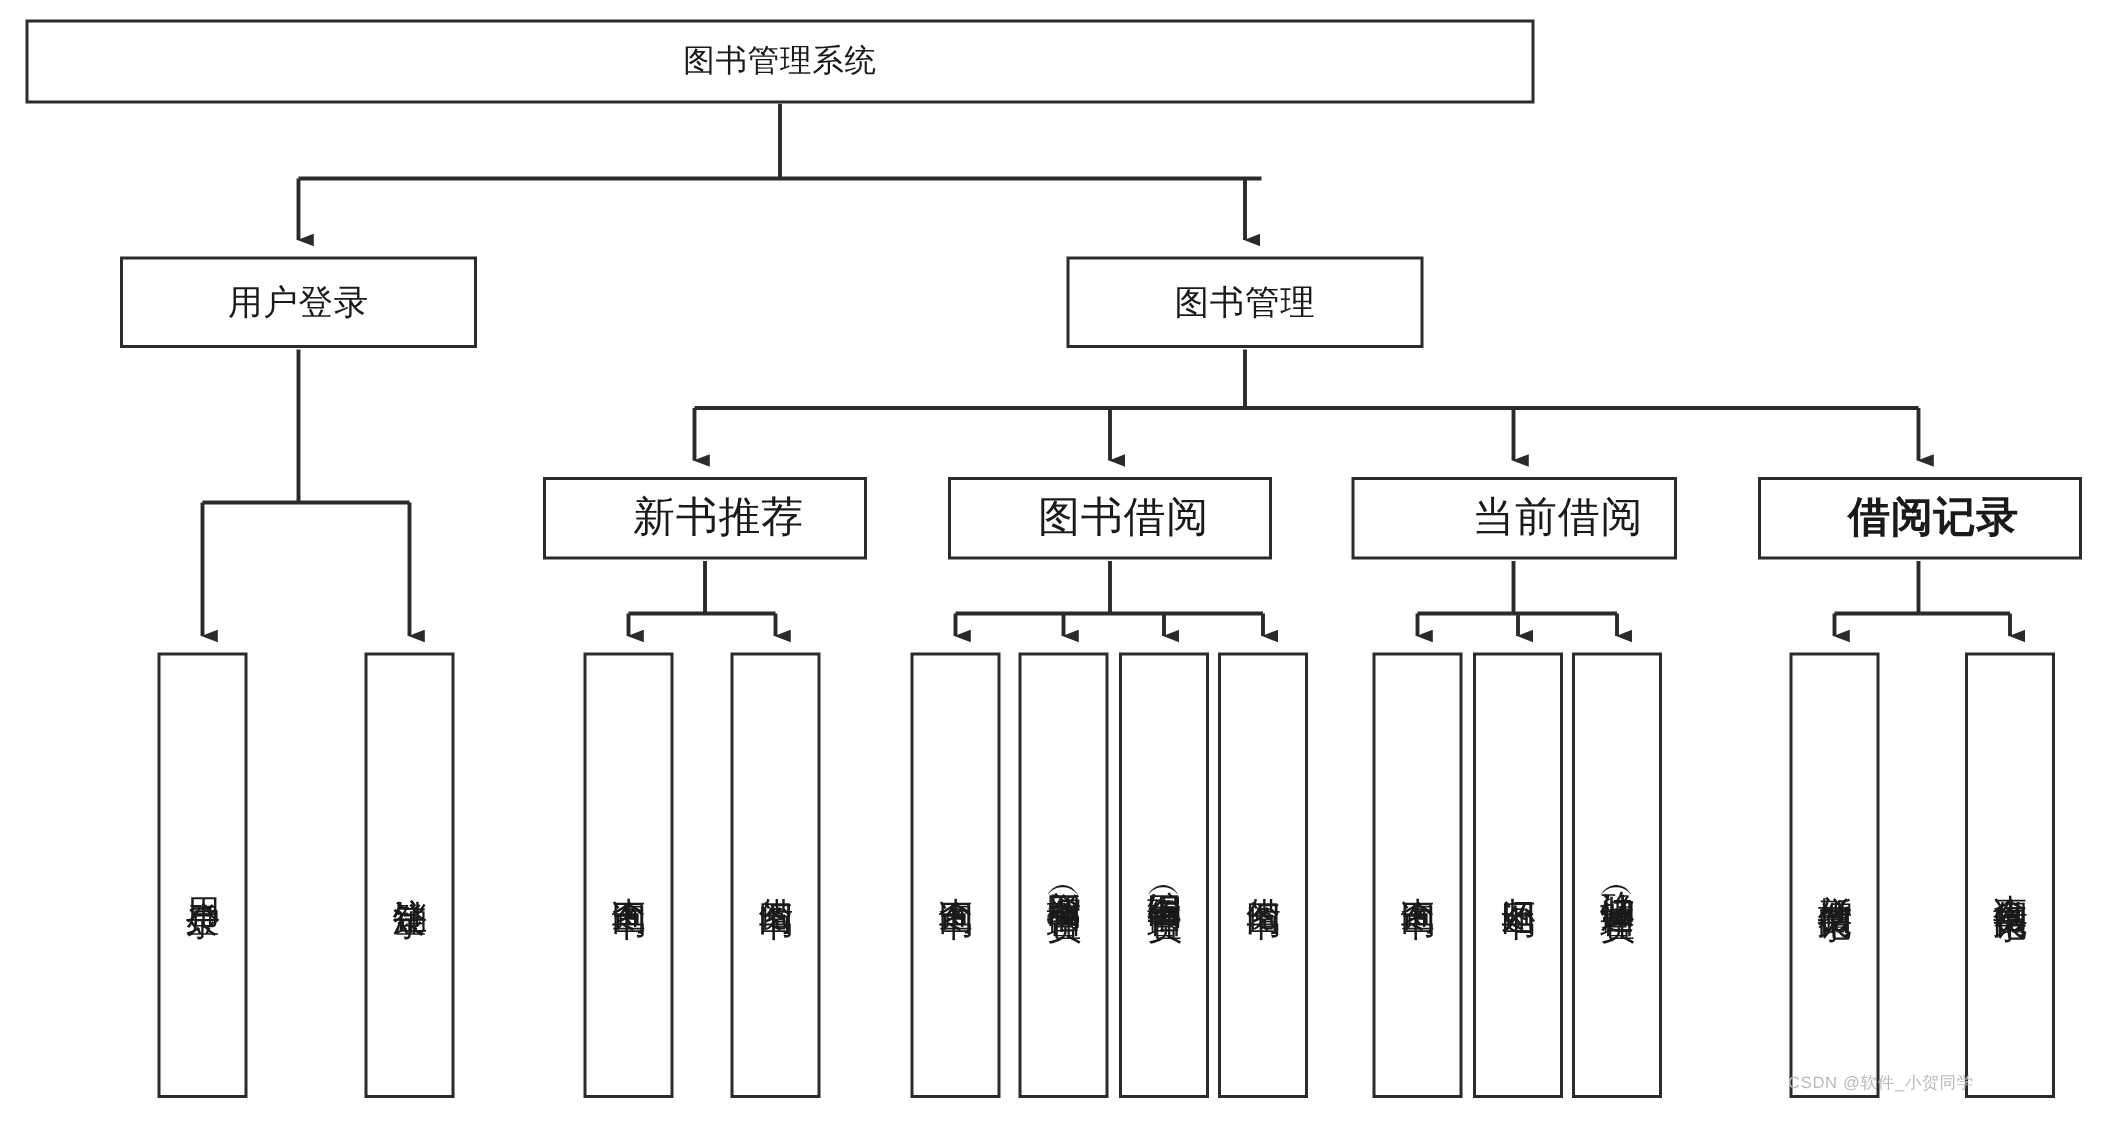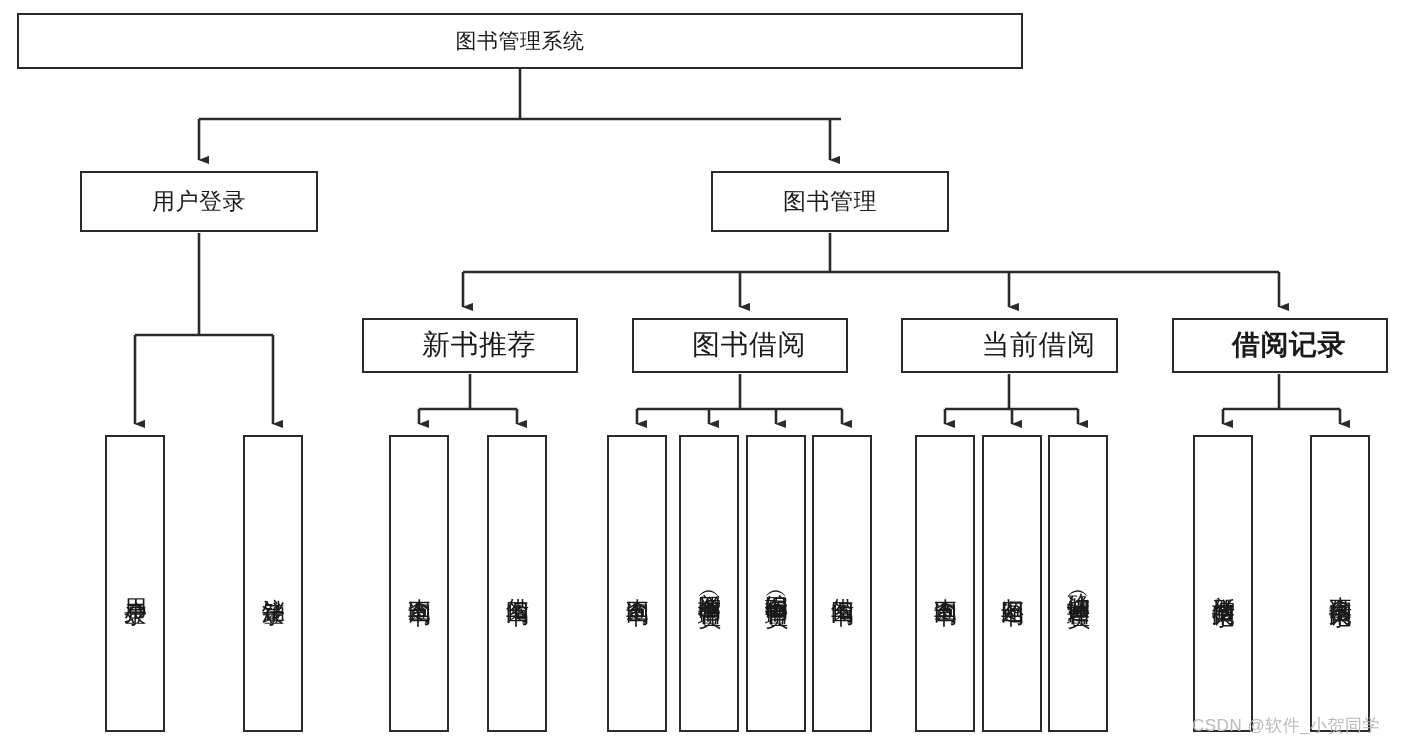"CSDN @软件_小贺同学" .watermark { font-size: 17px -> 11px }
